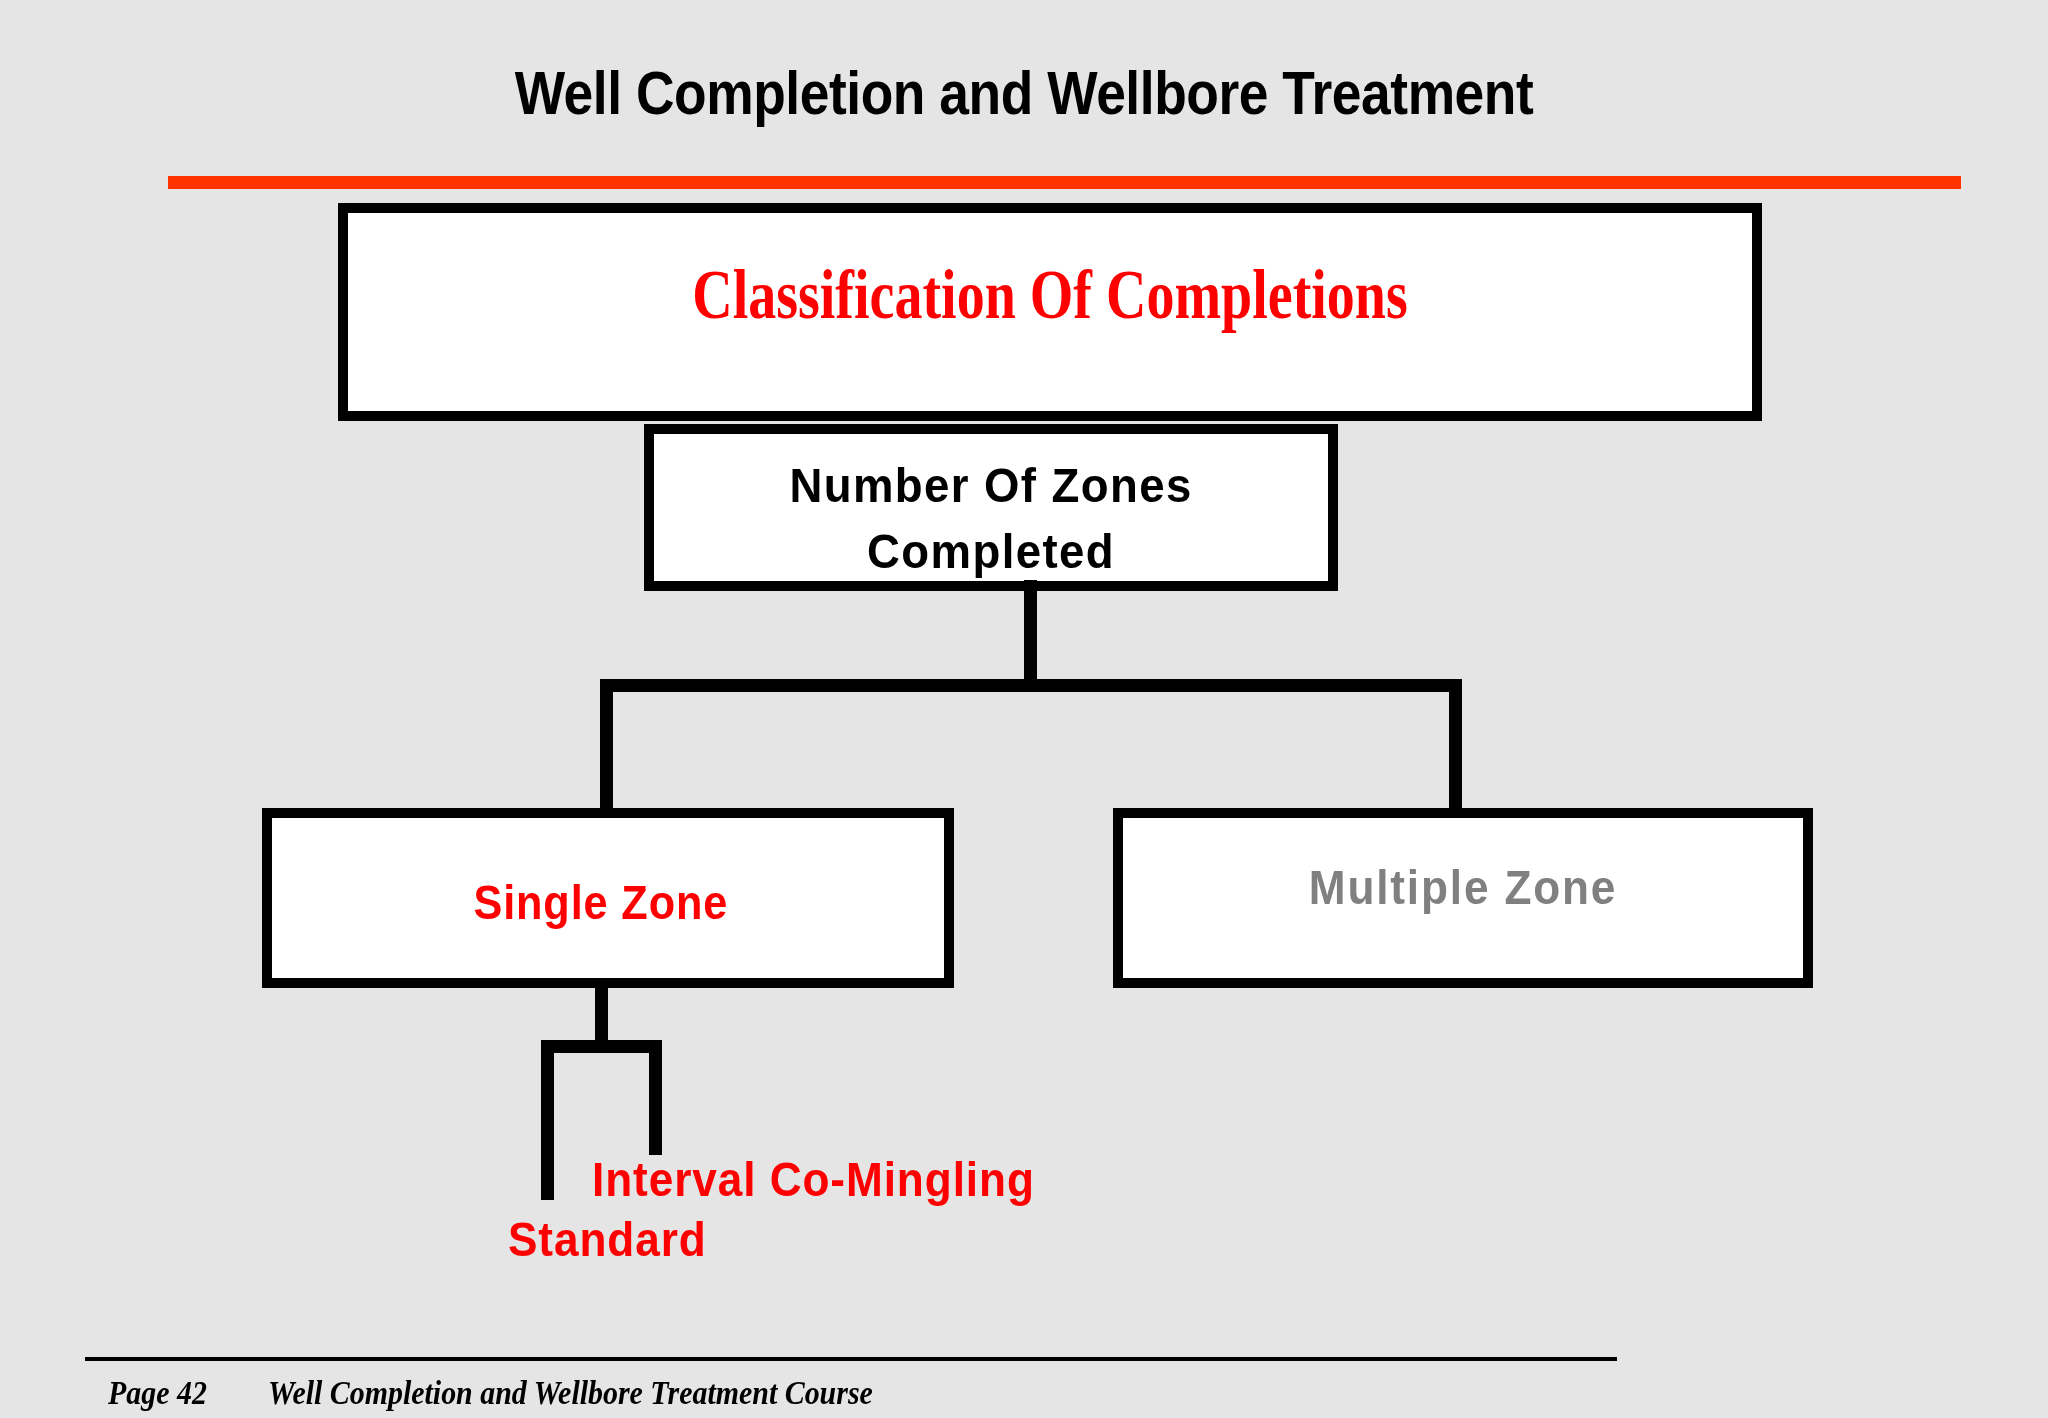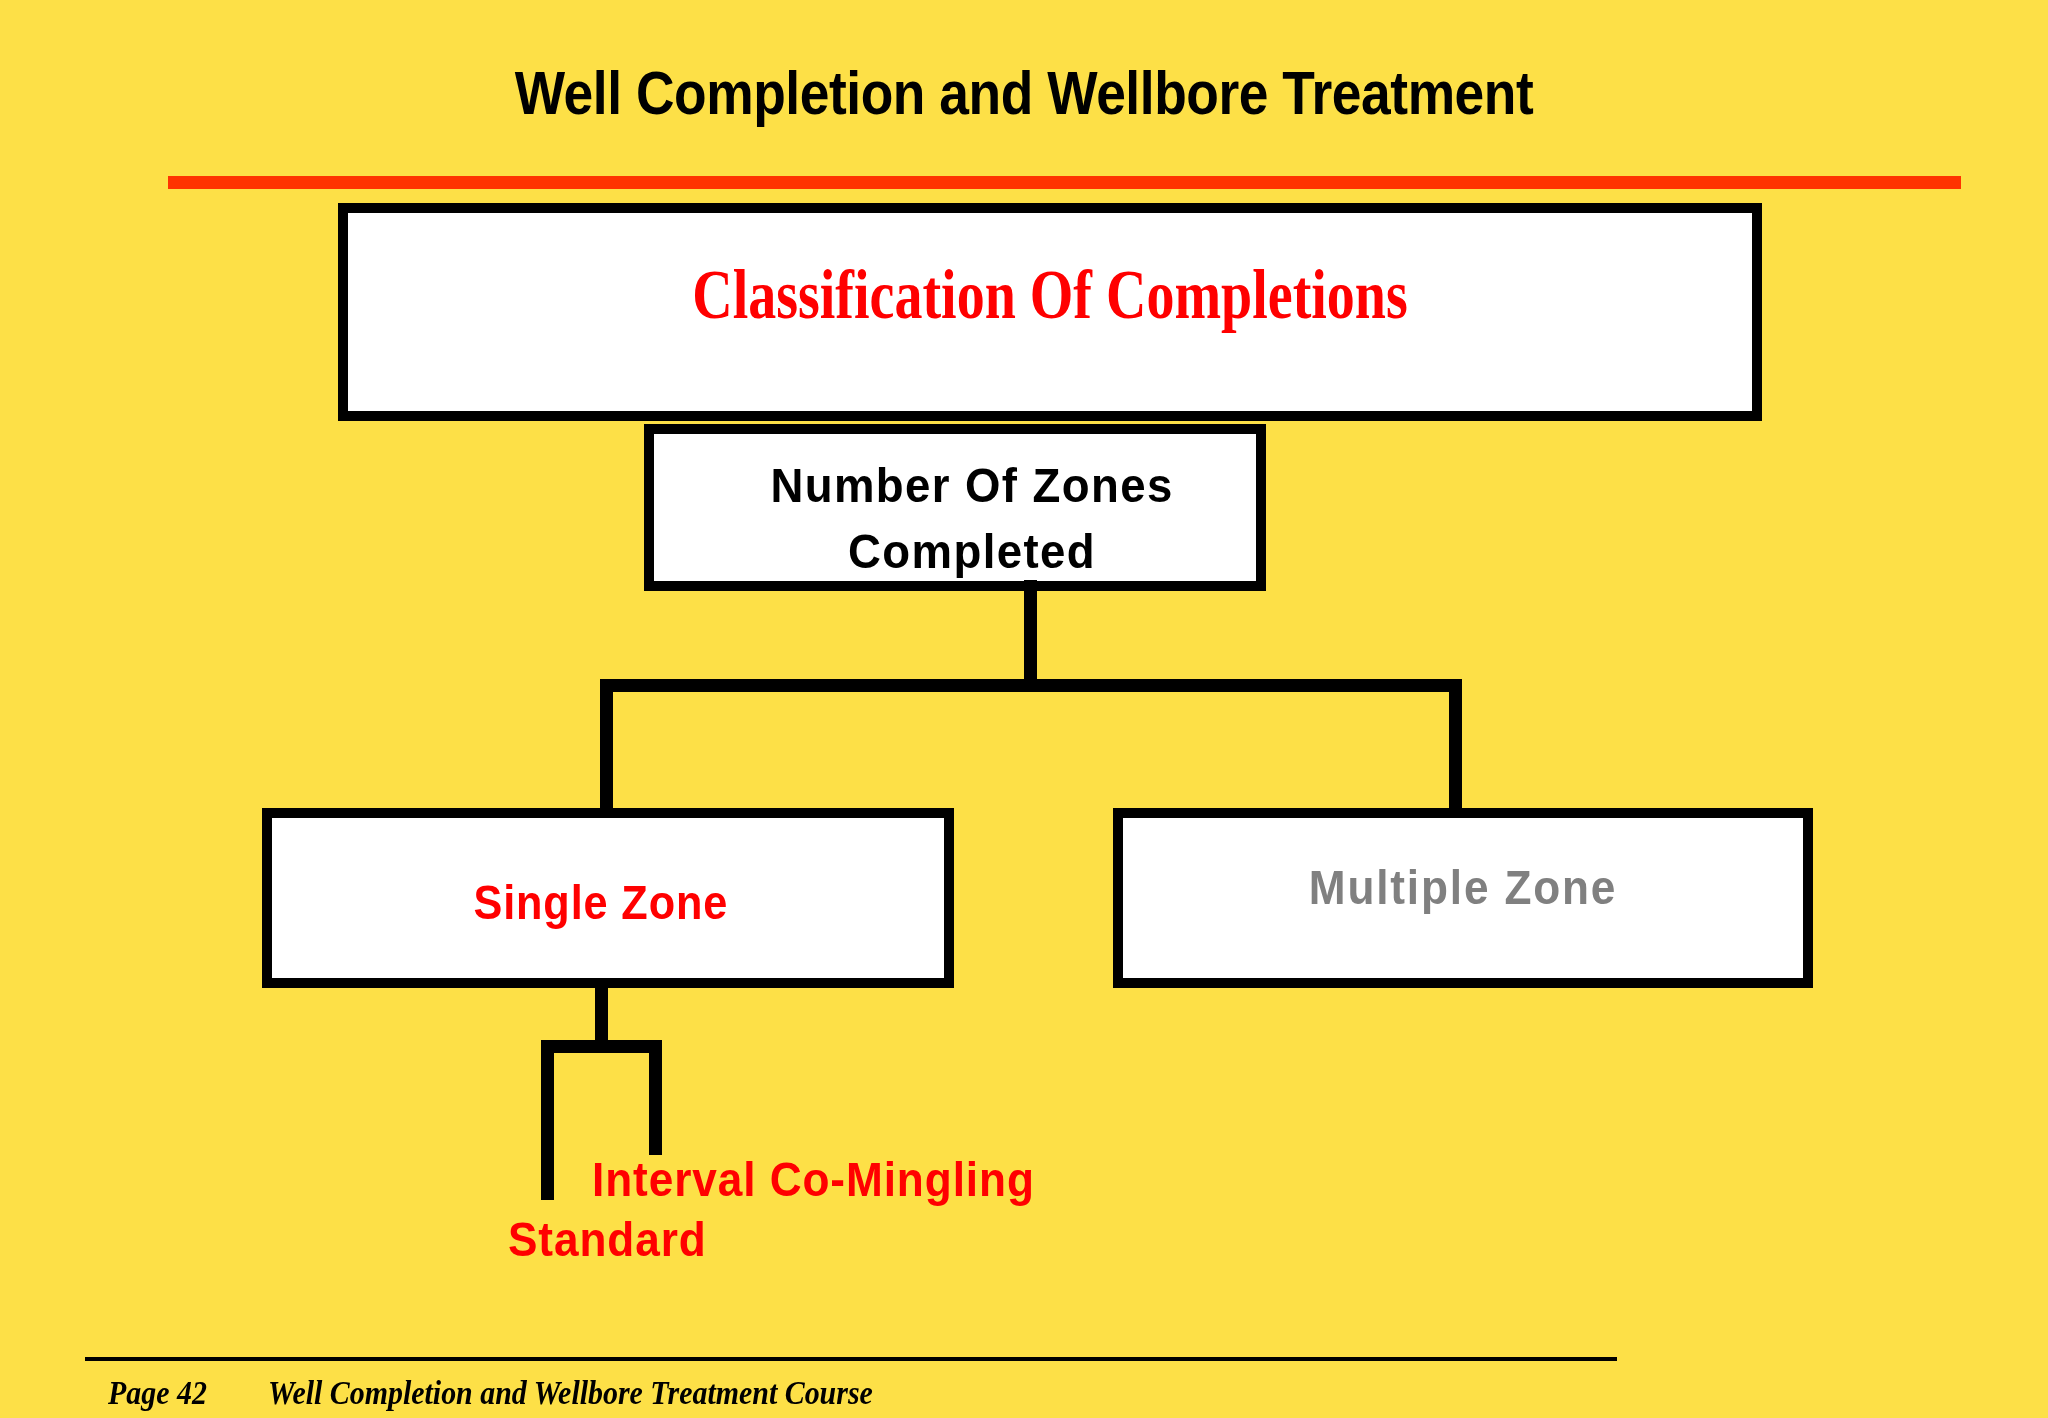"Well Completion and Wellbore Treatment" #slide { background: #fde047 -> #e5e5e5 }
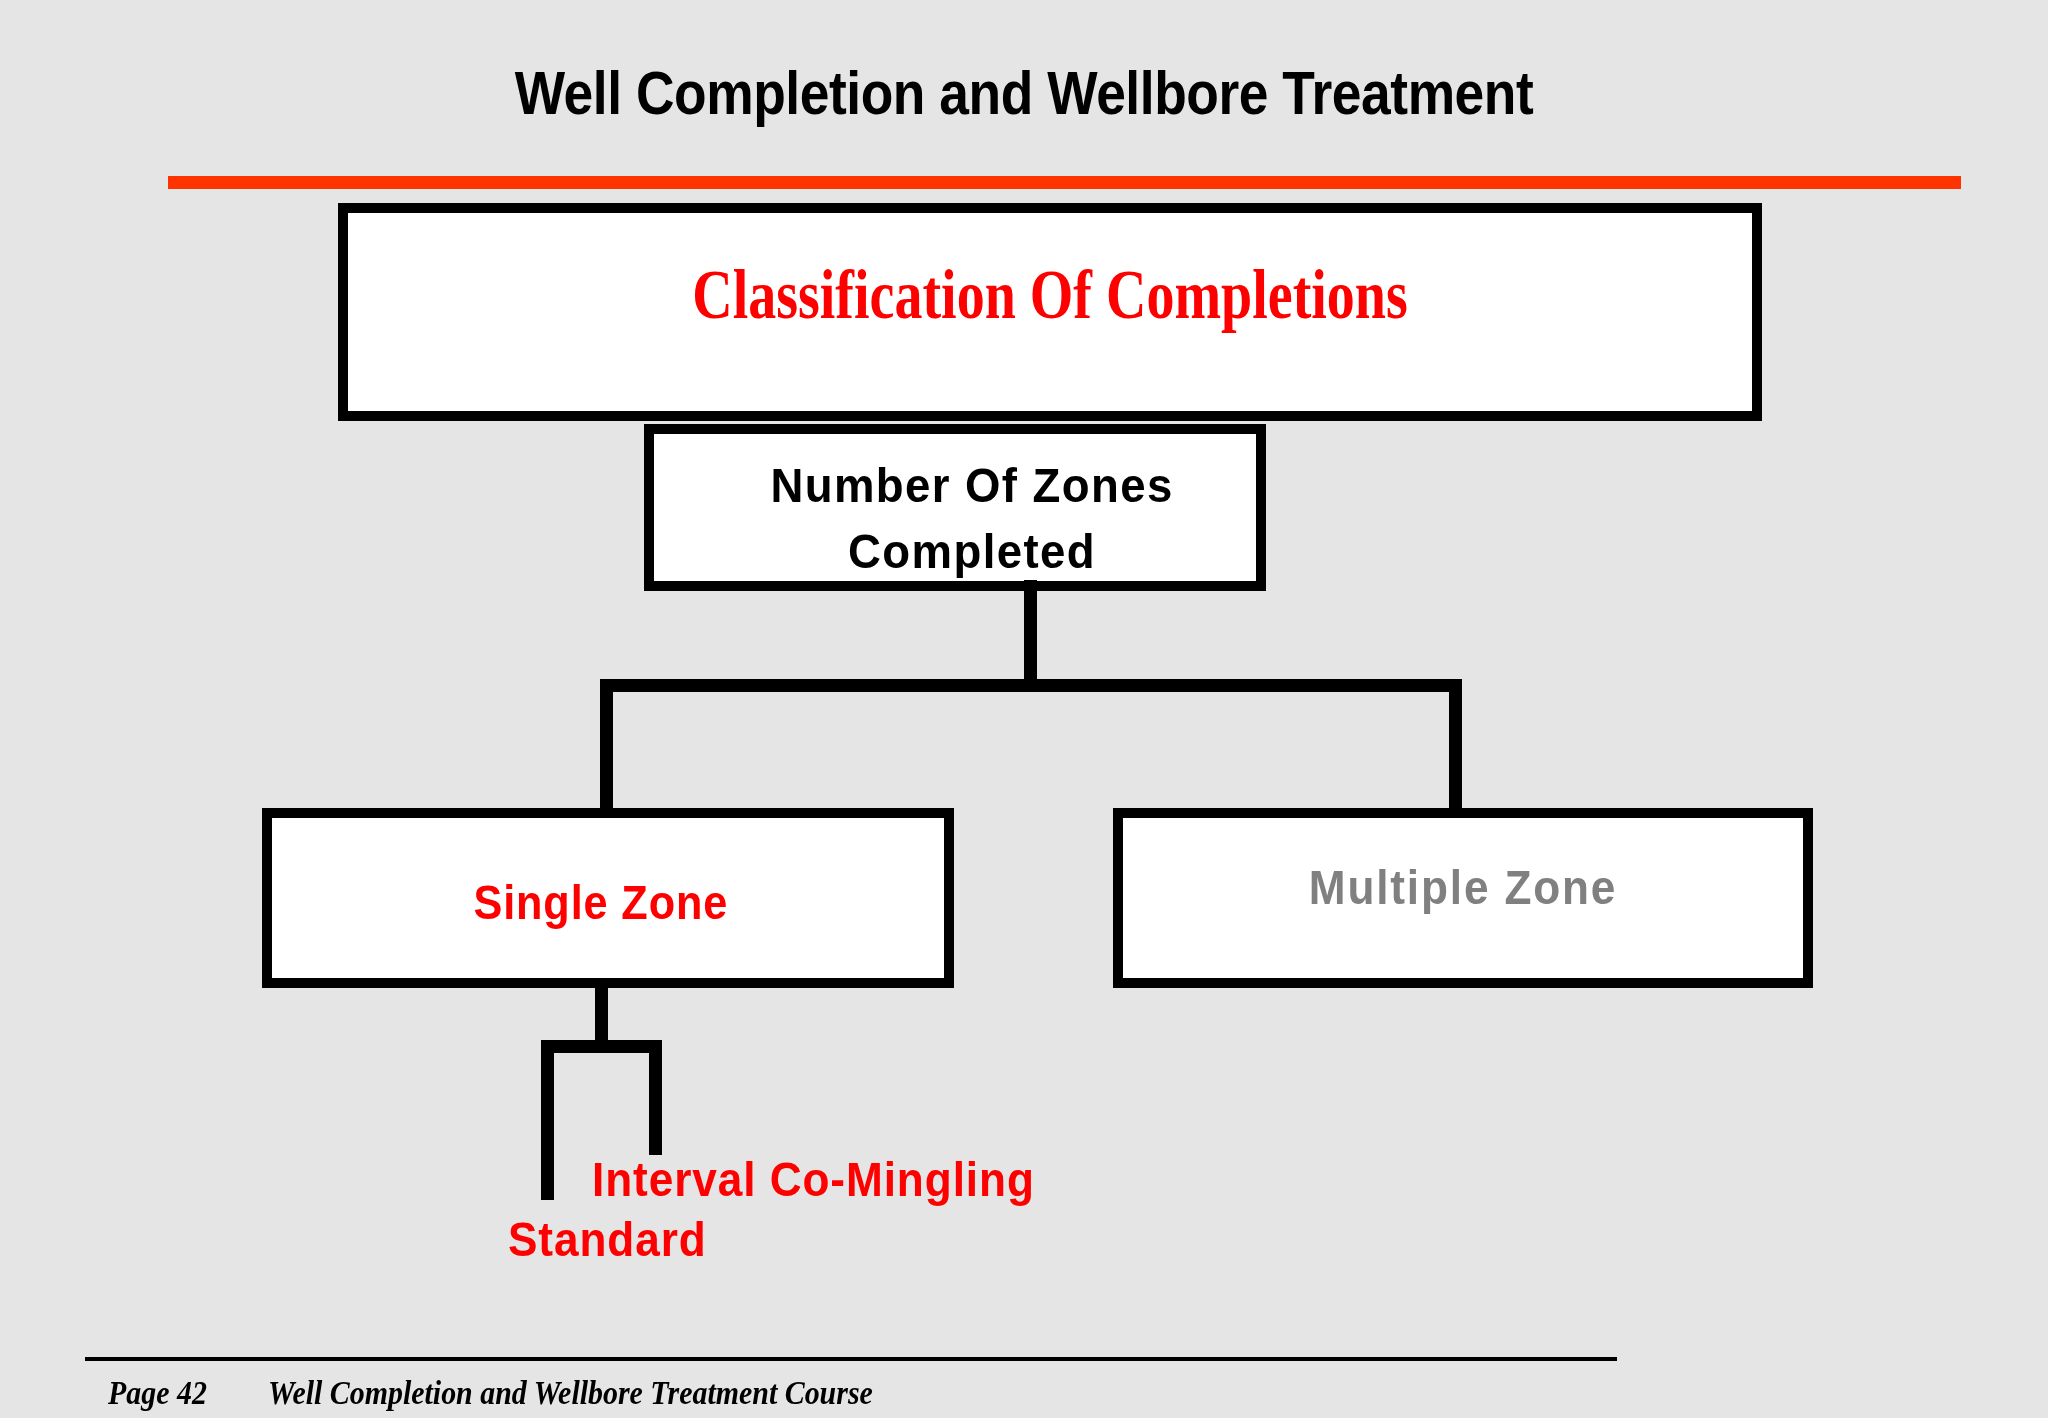"Number Of Zones" #box-zones { padding-left: 17px -> none; width: 622px -> 694px }
